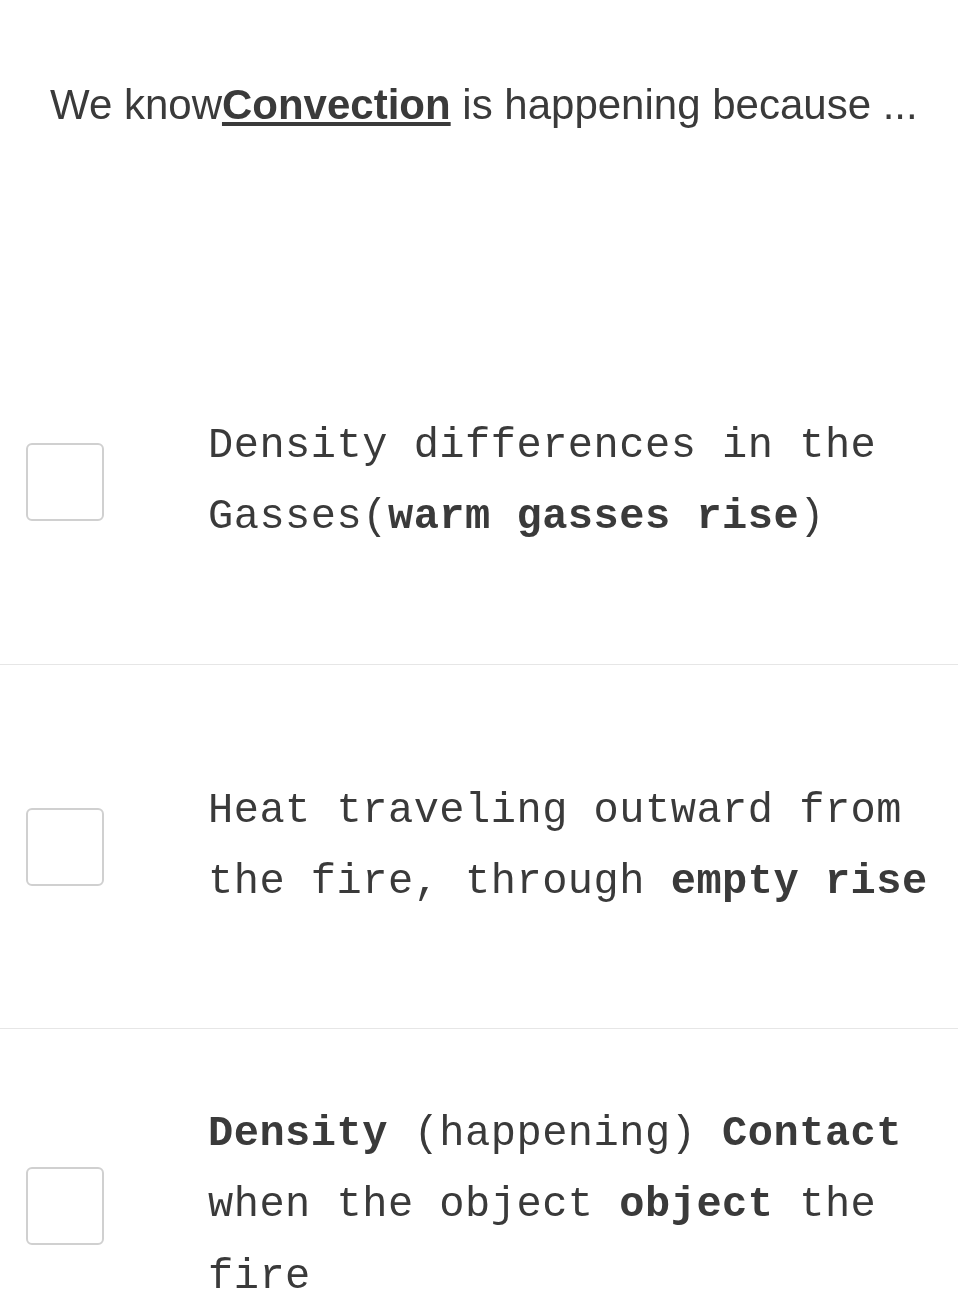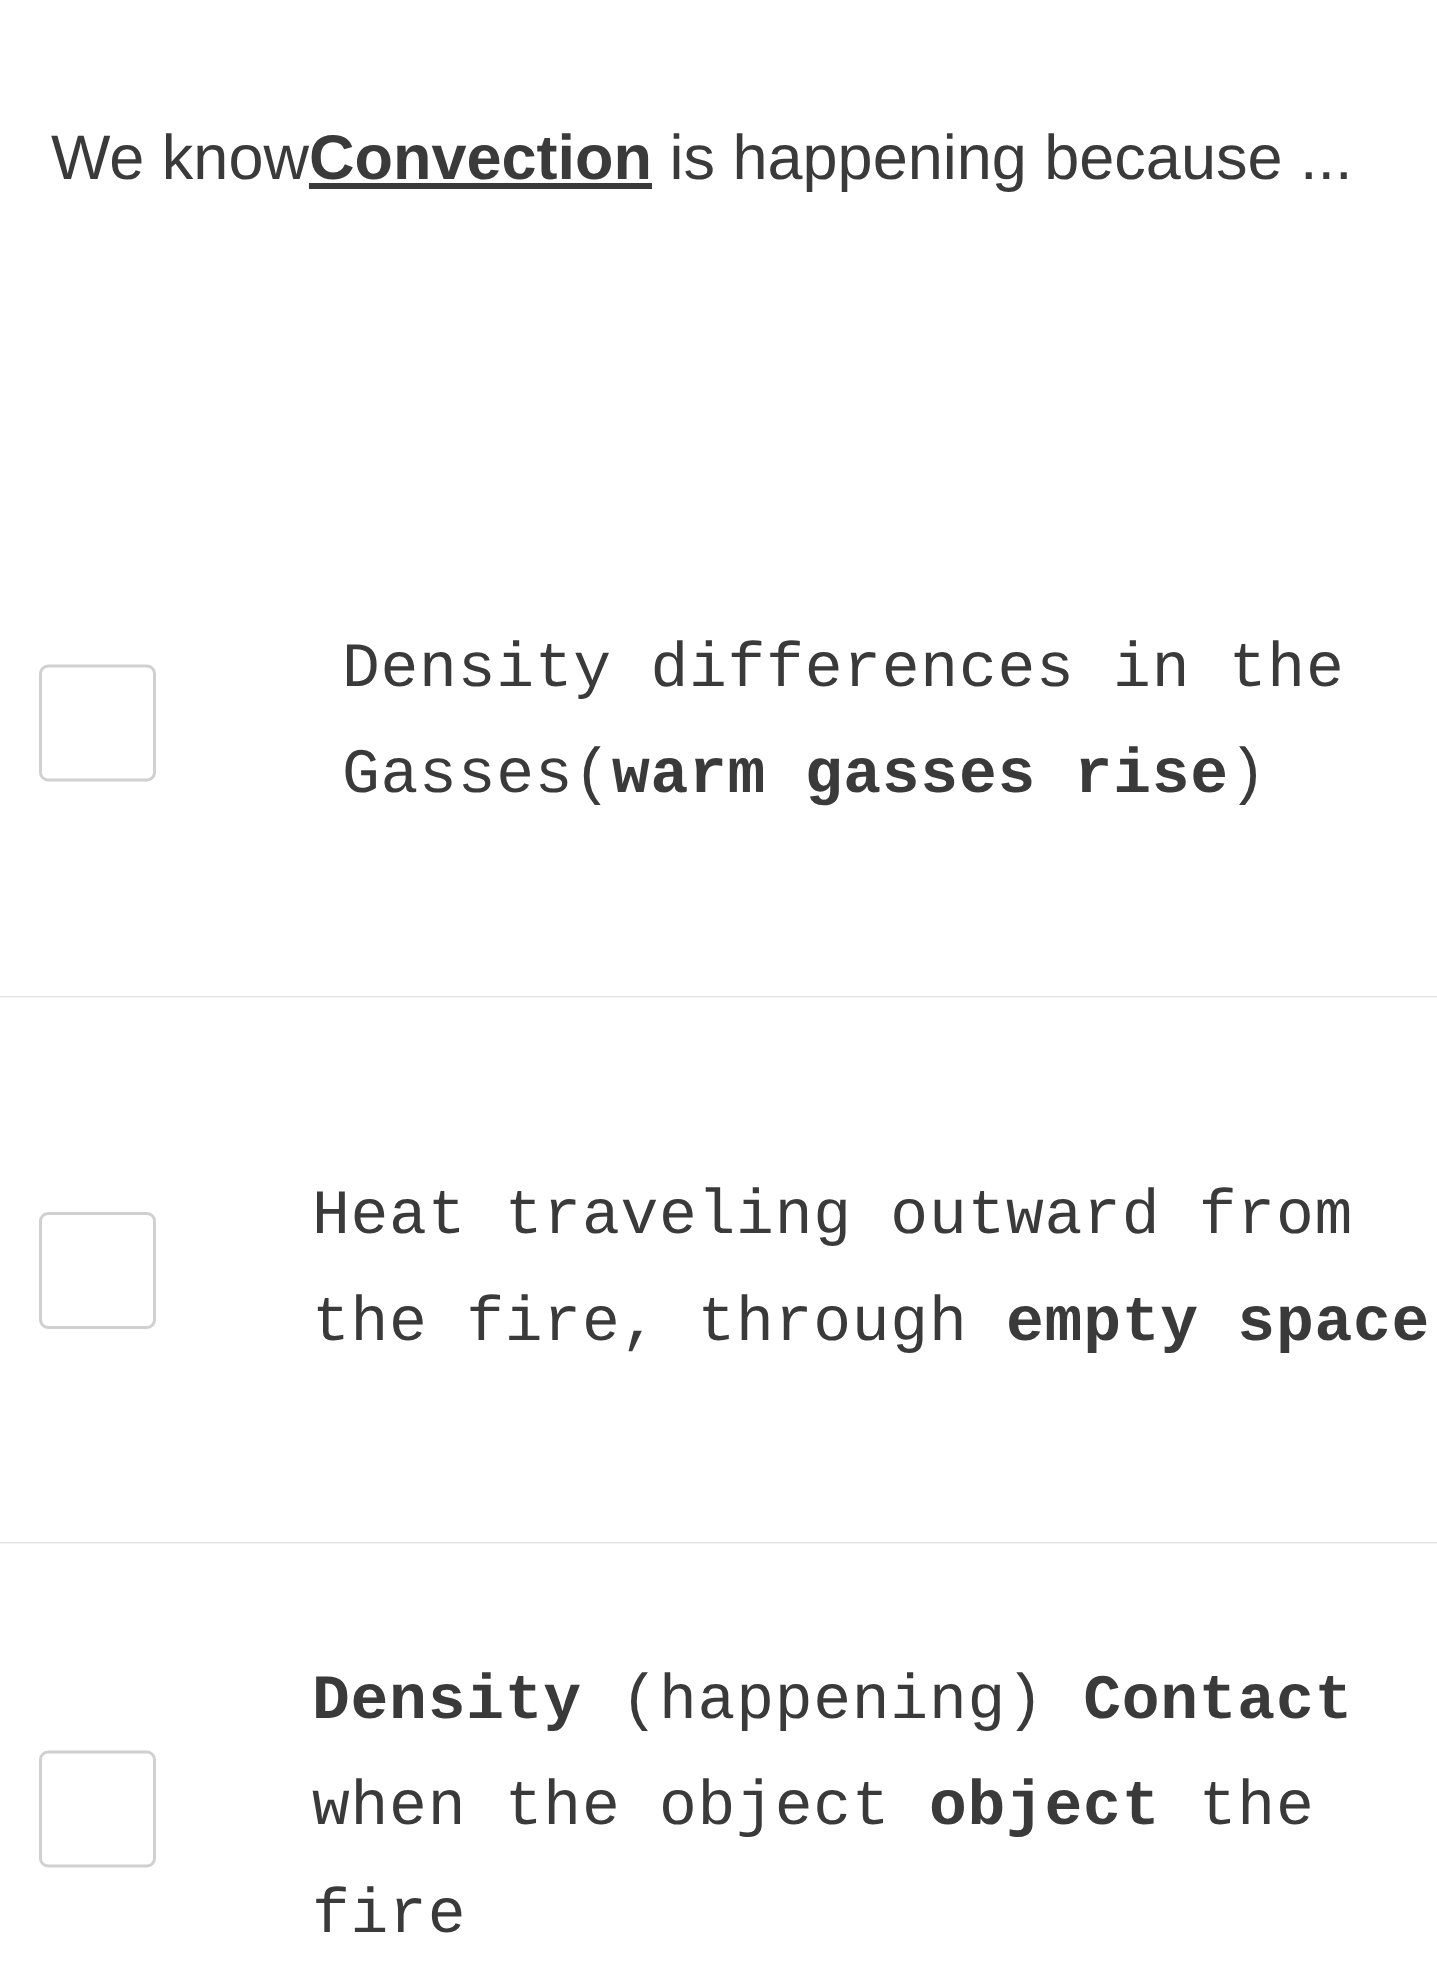"We knowConvection is happening because" .question-prompt { padding: 80px 50px 0 34px -> 80px 50px 0 50px }
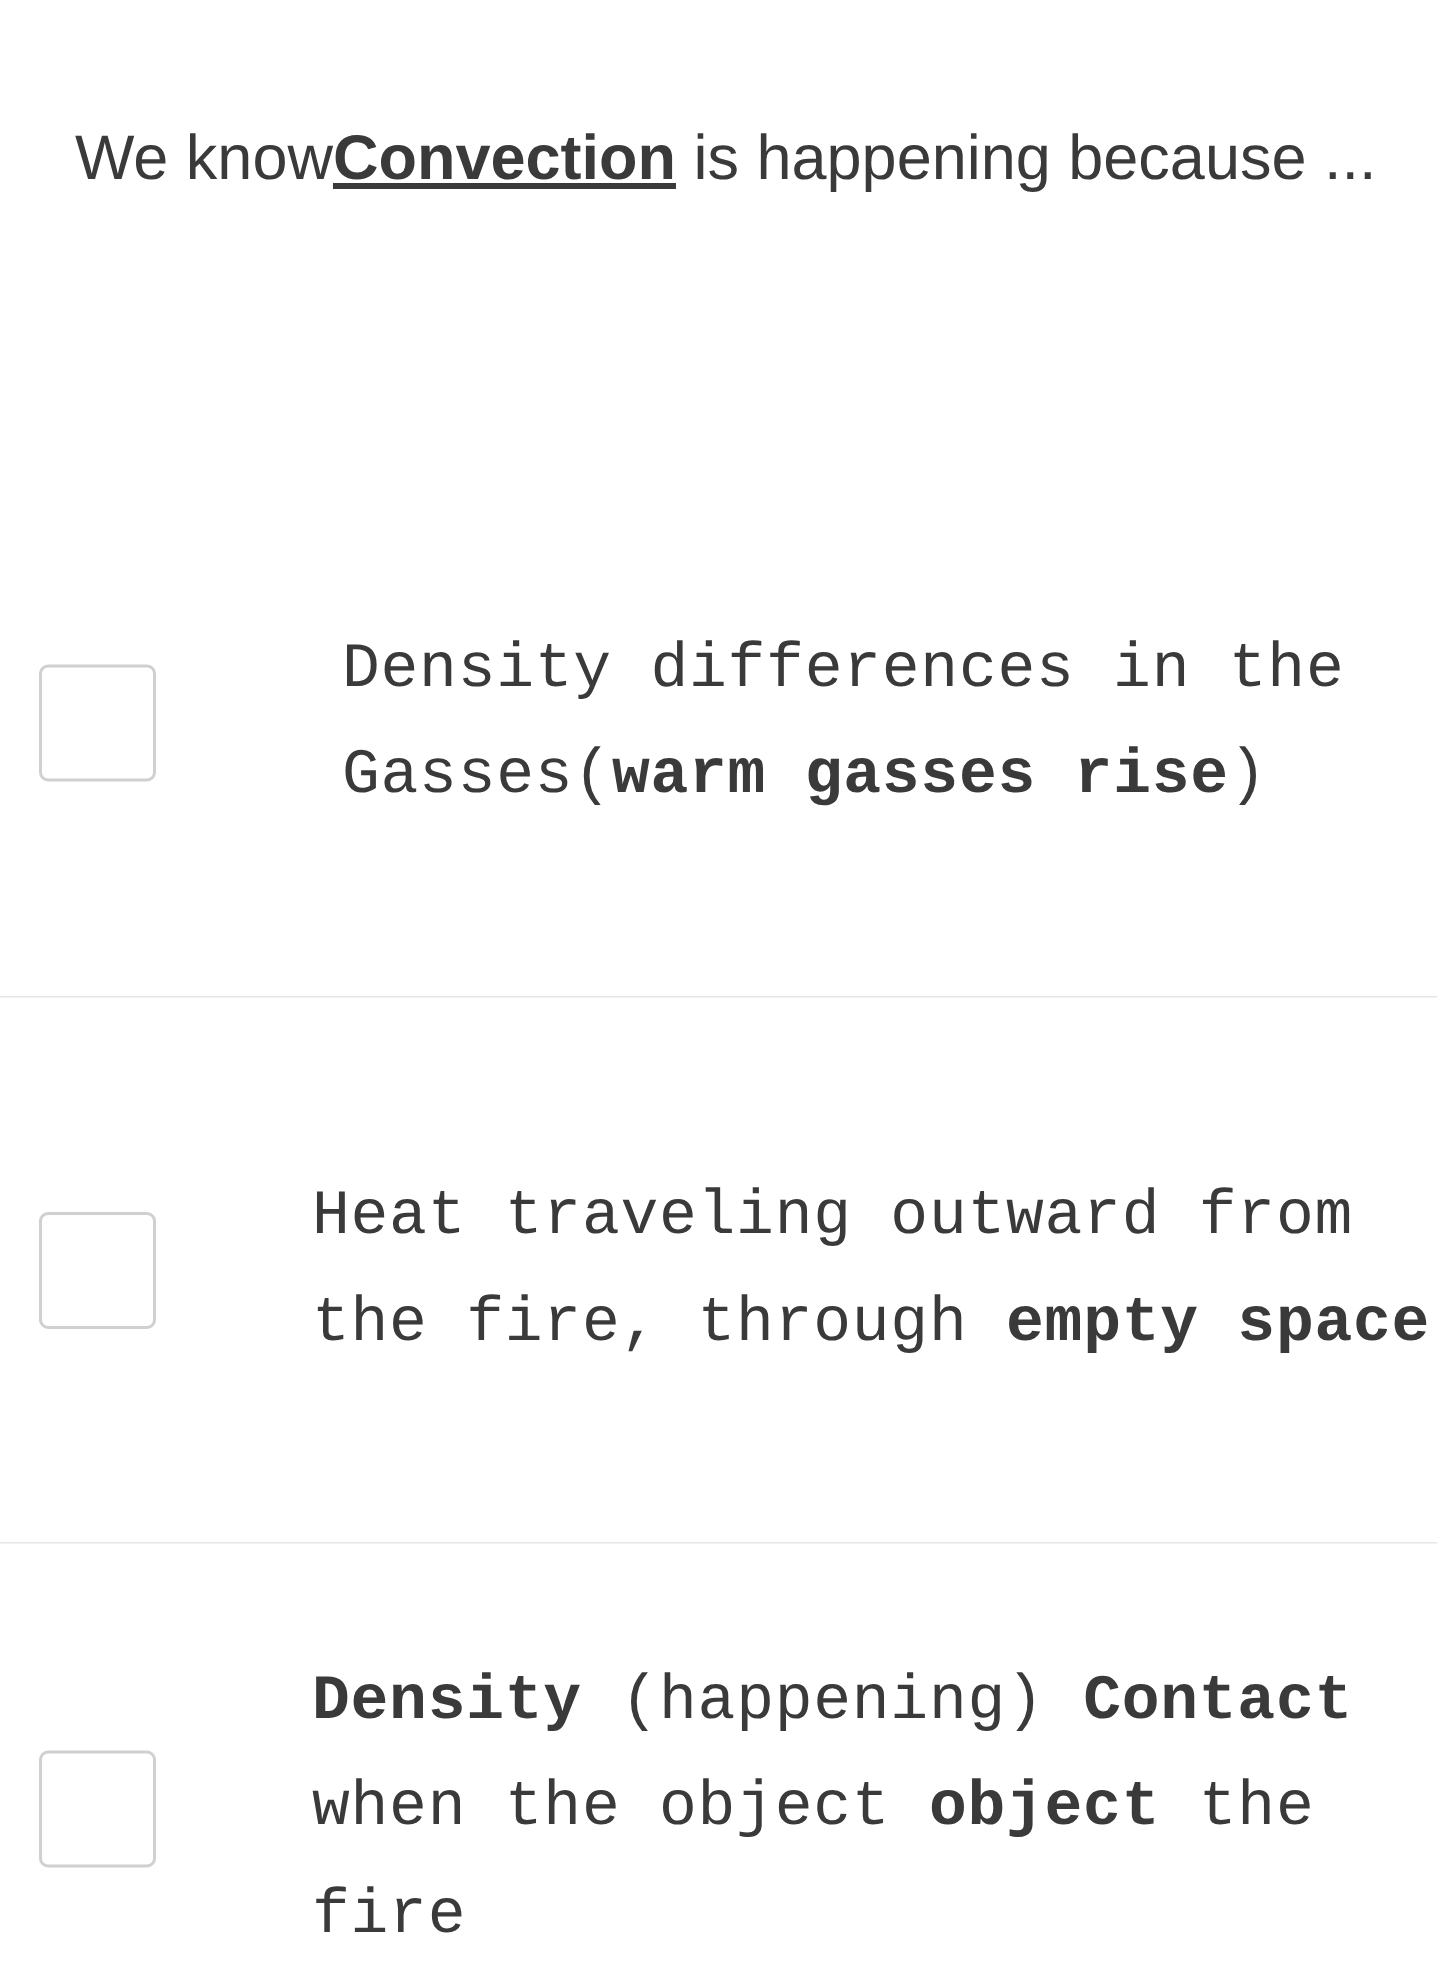"Density differences in the Gasses(warm" .option:first-child { gap: 20px -> none }
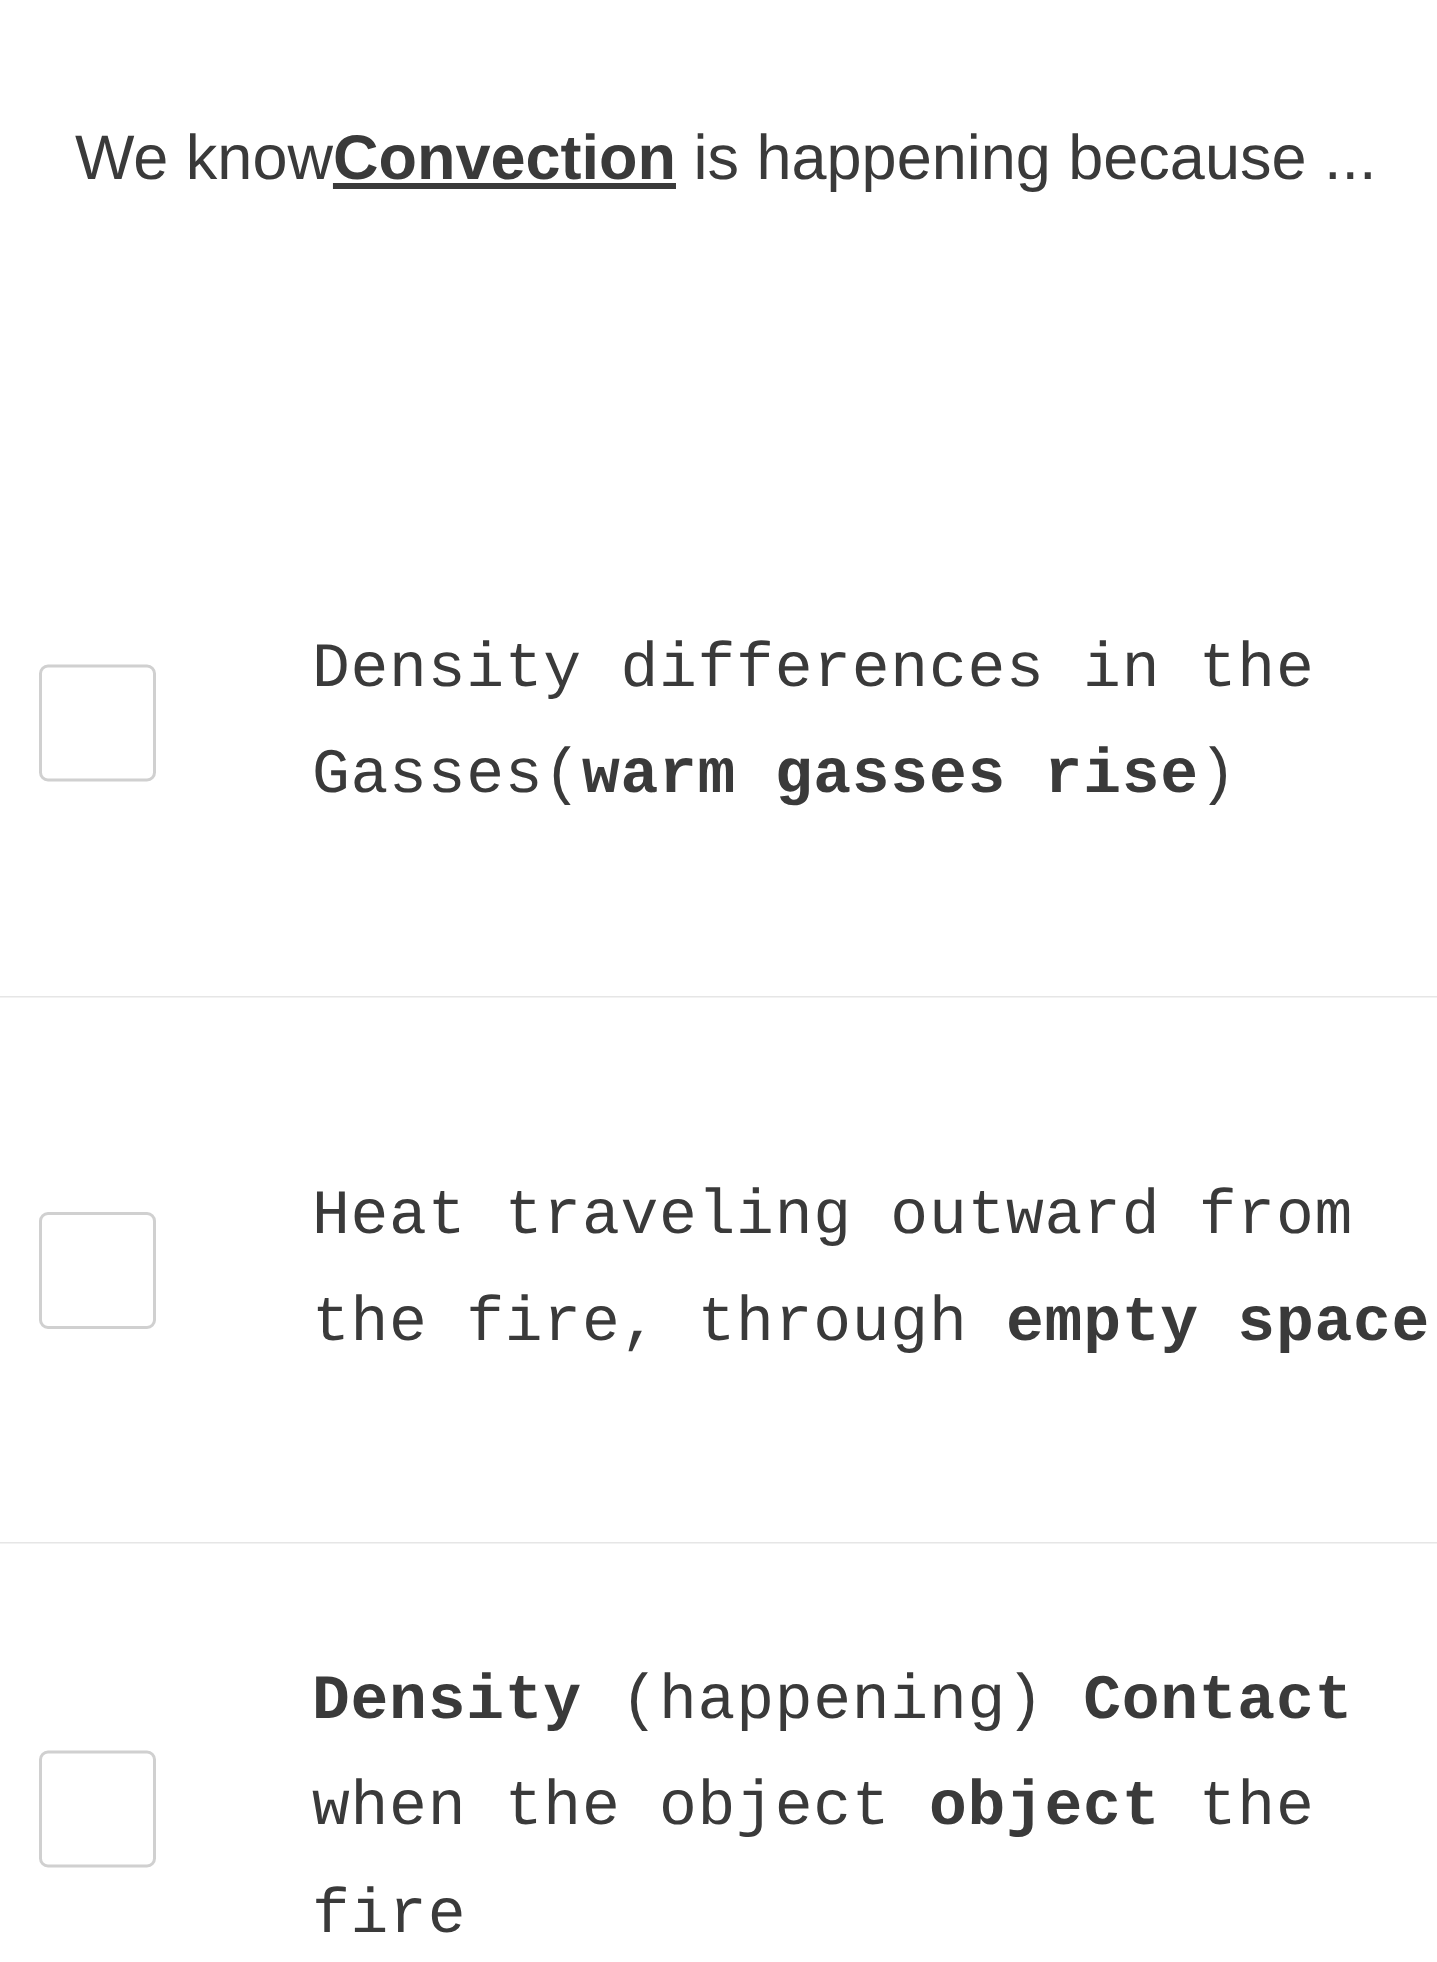"empty space" span.bold { text: space -> rise }
